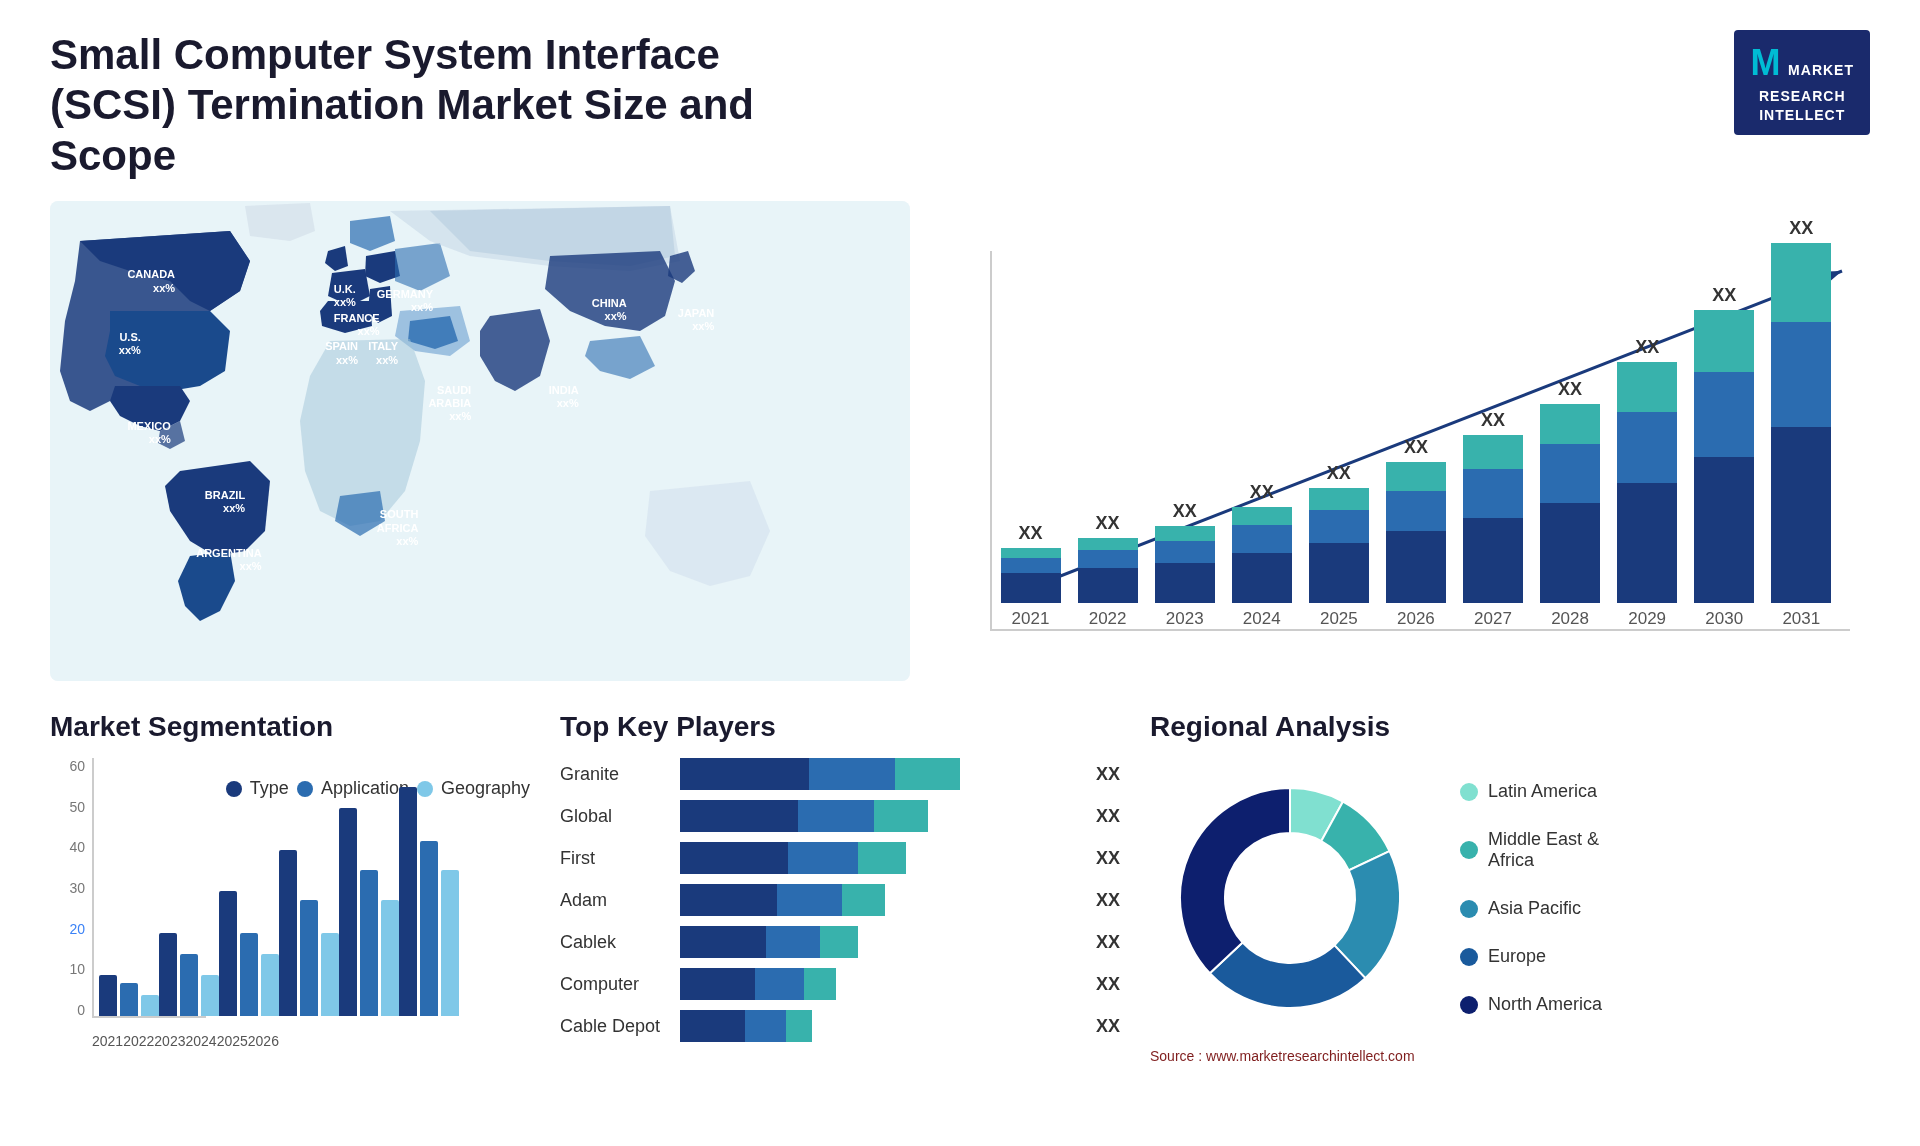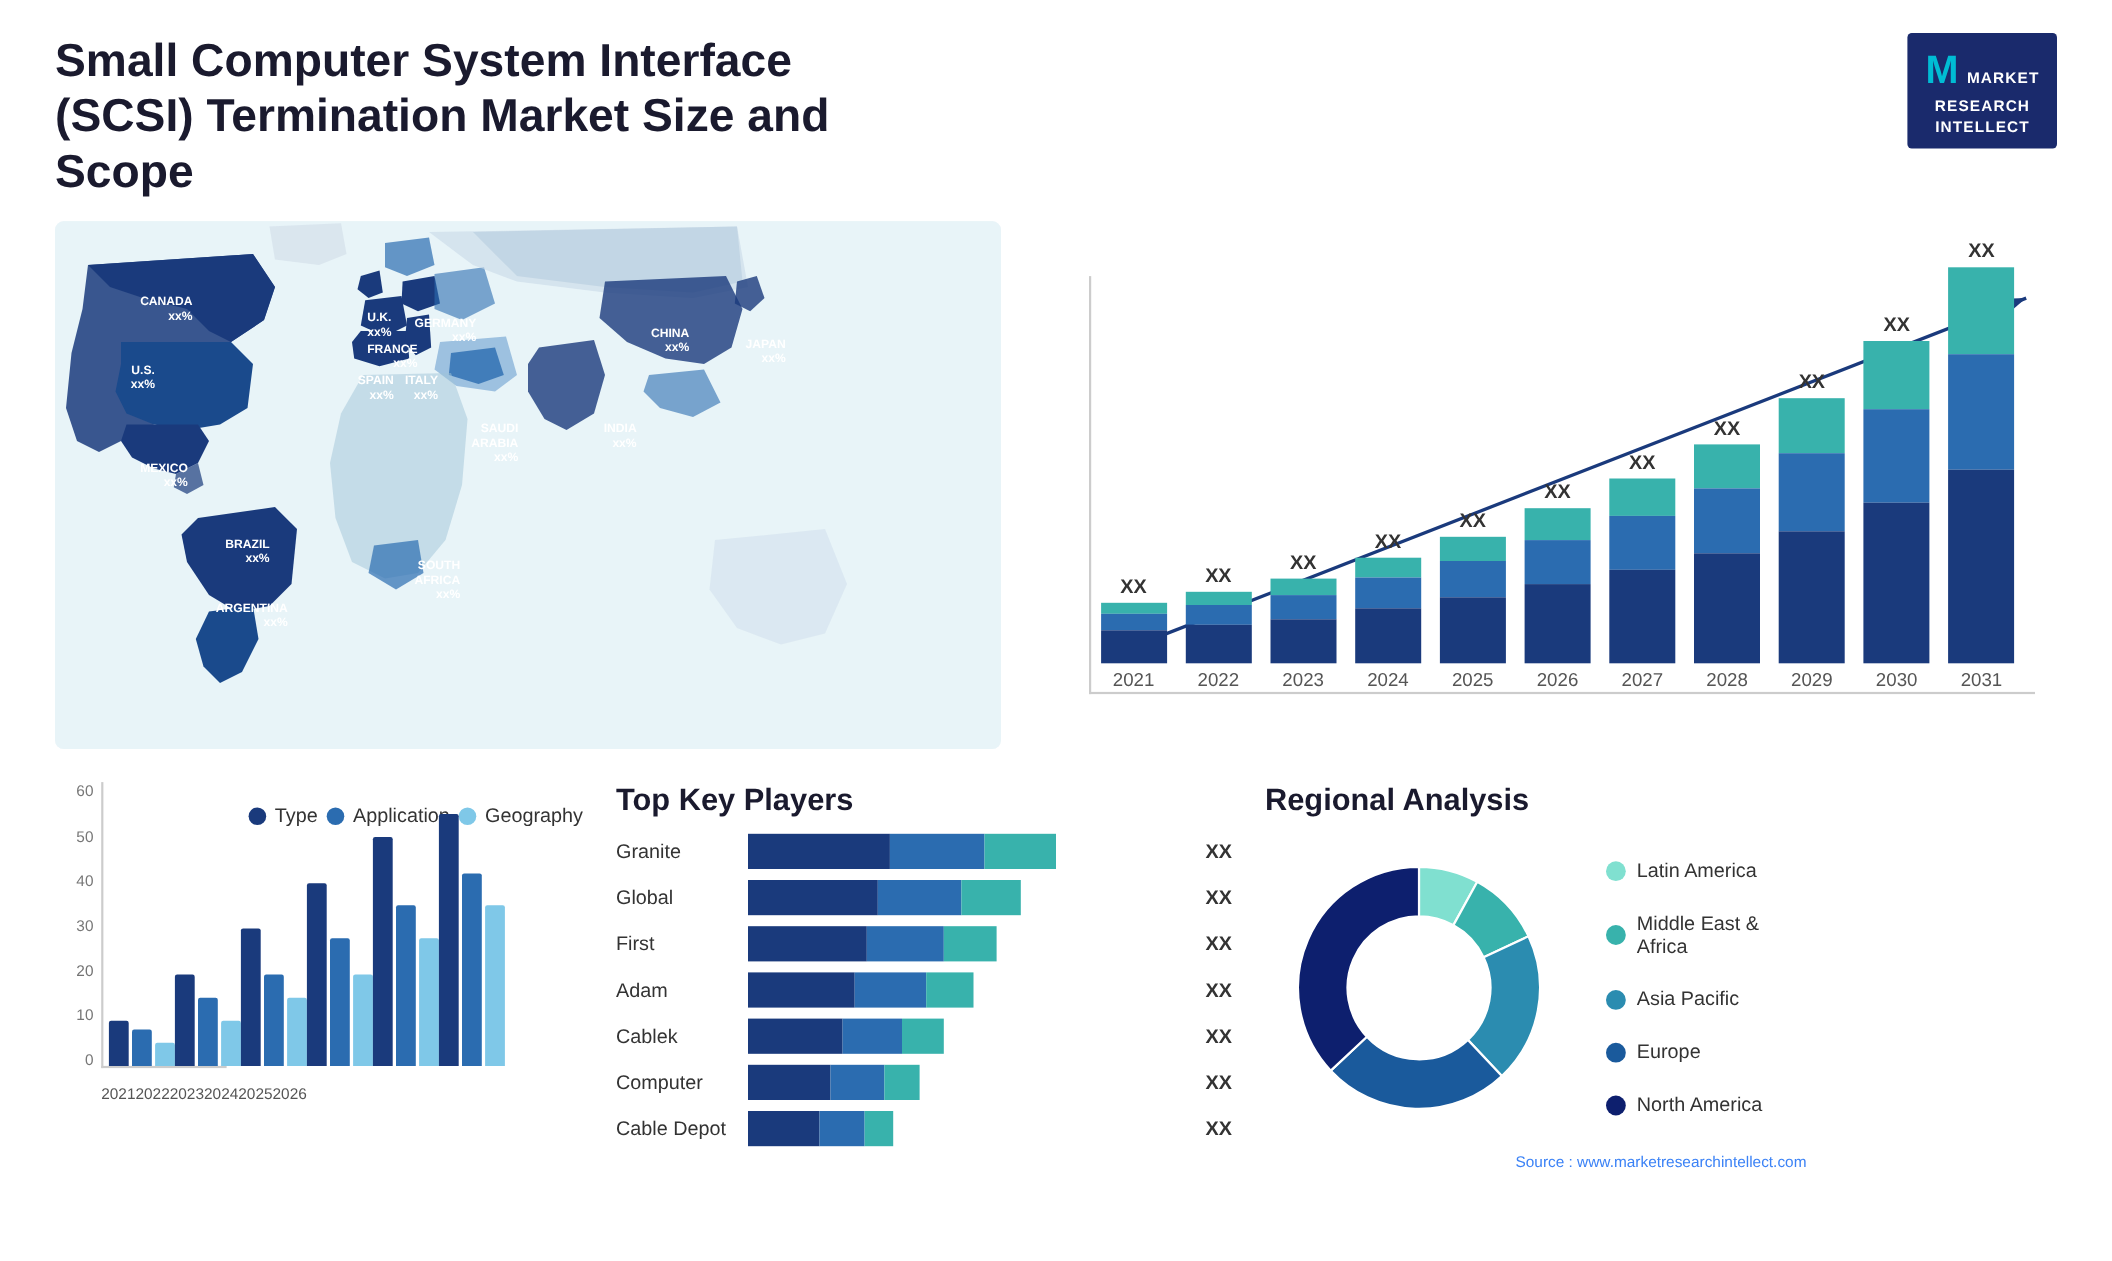"Market Segmentation" div.section-title { html: none -> <div>Market Segmentation</div> }
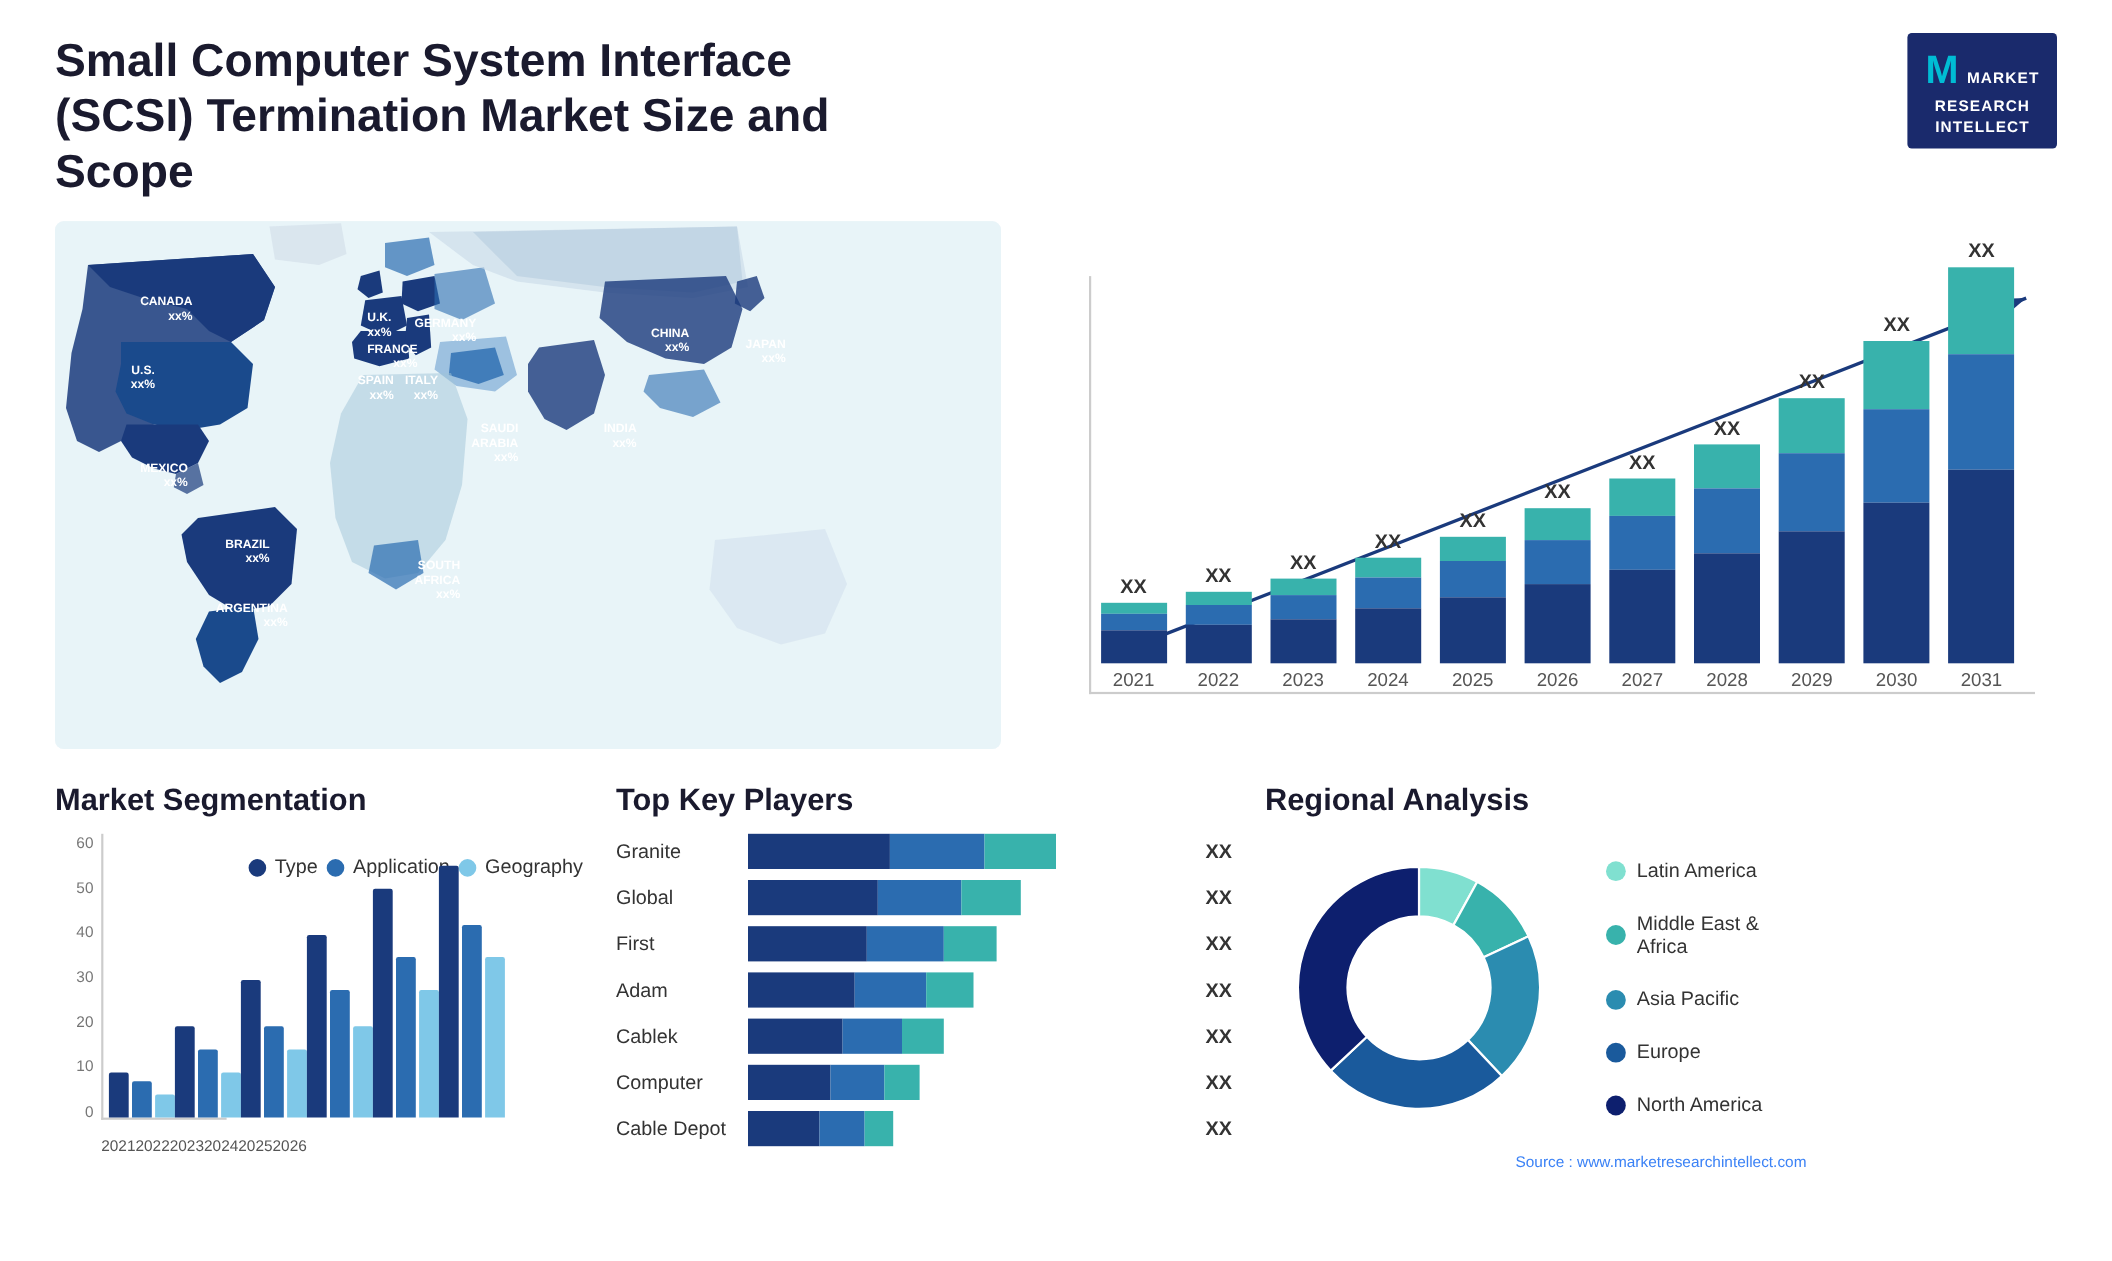"20" span { color: #737373 -> #3b82f6 }
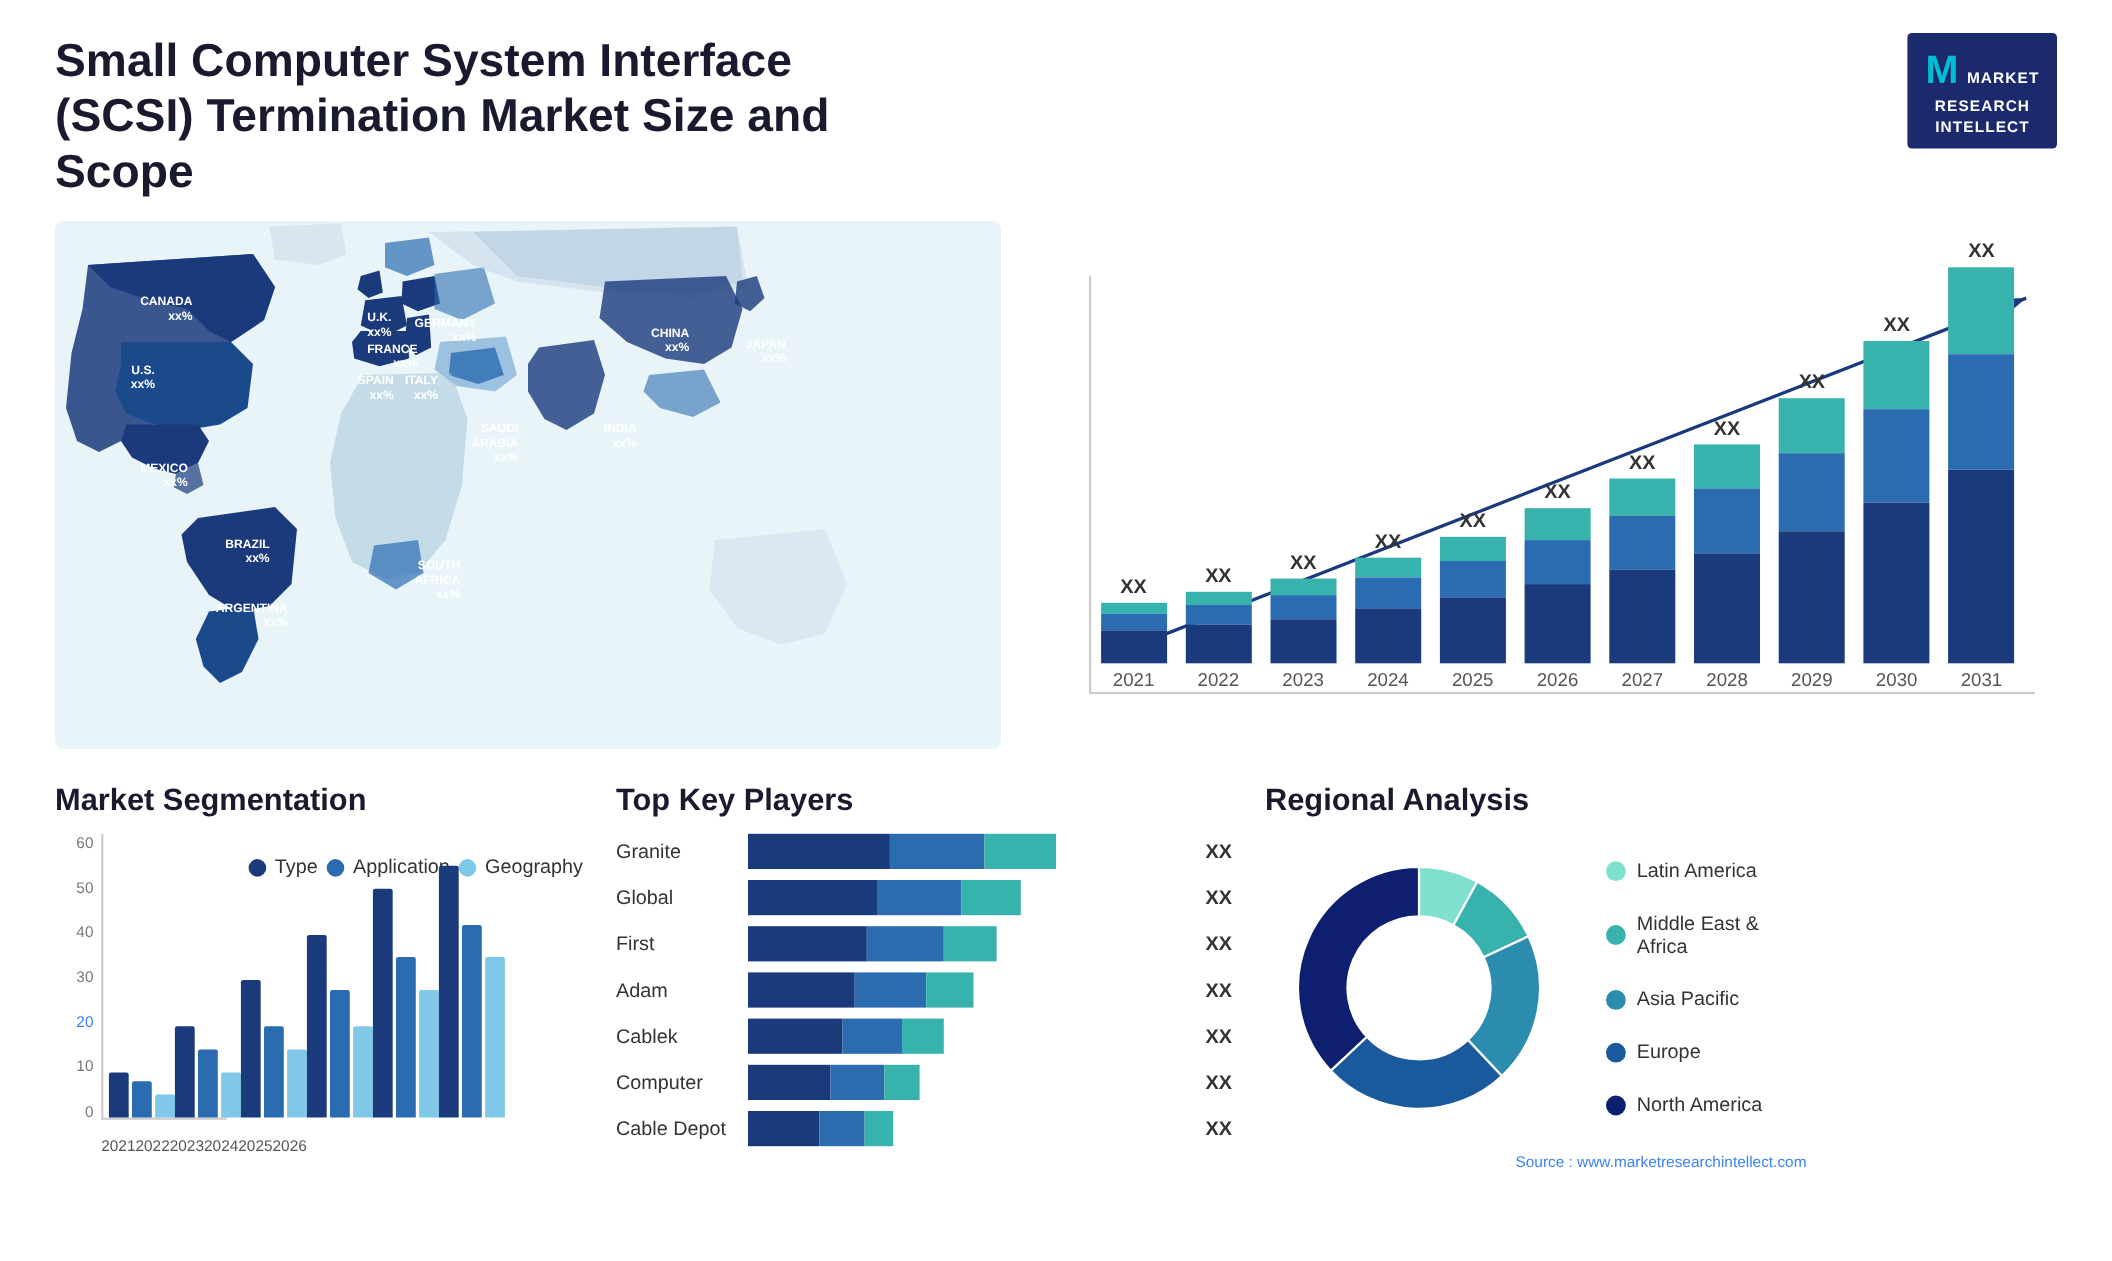"Source : www.marketresearchintellect.com" .source-text { color: #3b82f6 -> #7f1d1d; text-align: center -> left }
